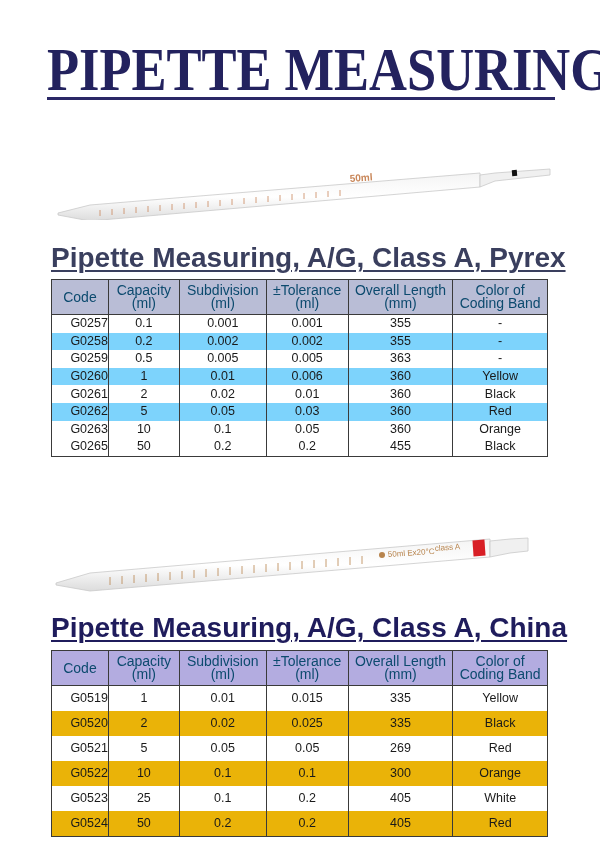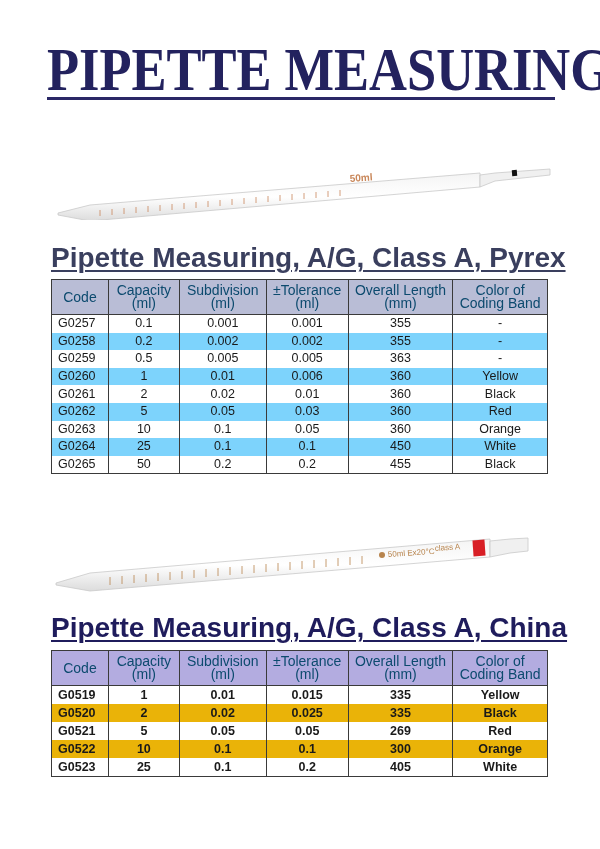"G0257" table.spec td.code { text-align: left -> right }
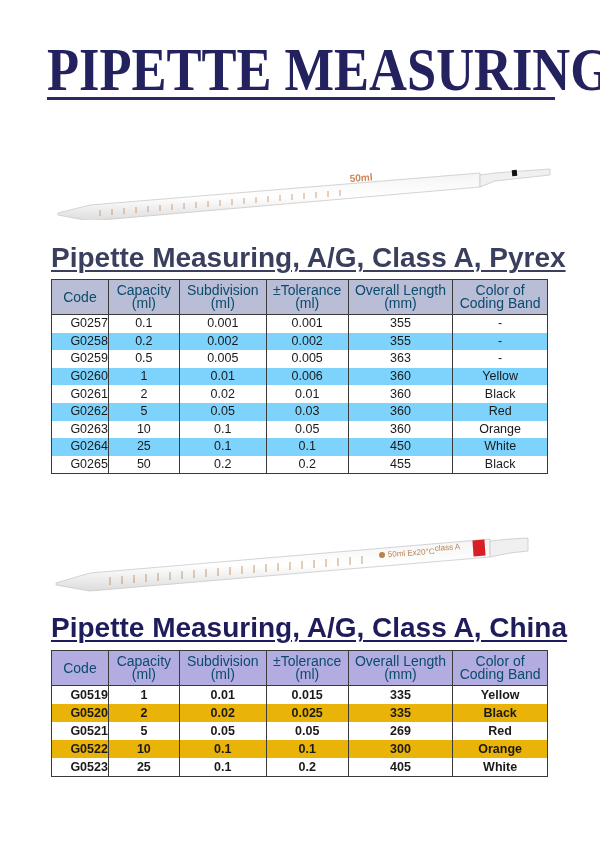"G0264" tr.alt { html: <tr> <td>G0264</td> <td>25</td> <td>0.1</td> <td>0.1</td> <td>450</td> <td>White</td> </tr> -> none }
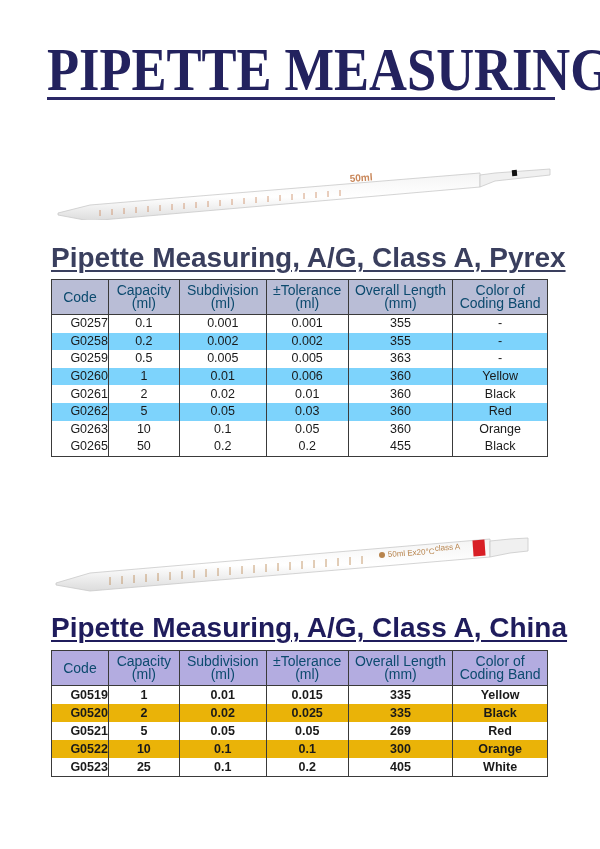"G0519" table.china td { font-weight: bold -> none; height: 18px -> 25px }
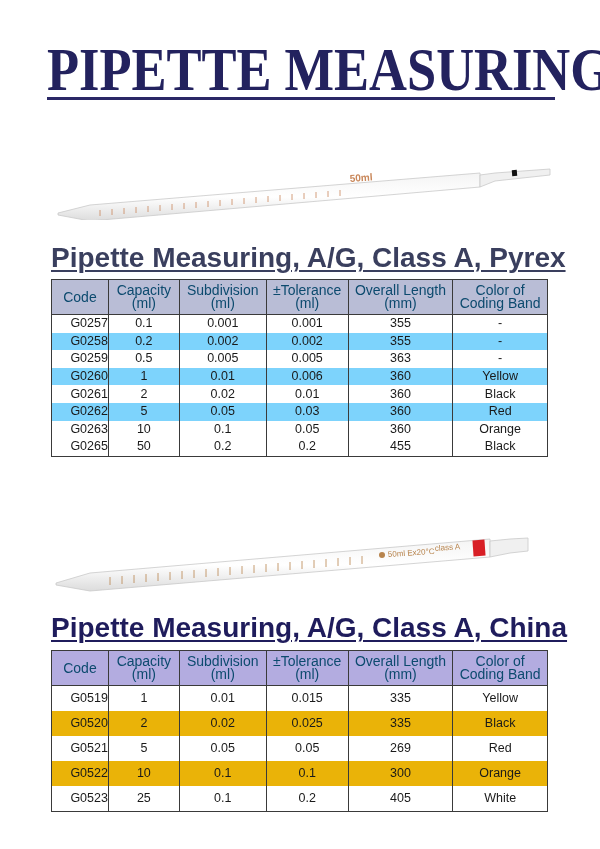"G0524" tr.alt { html: none -> <tr> <td>G0524</td> <td>50</td> <td>0.2</td> <td>0.2</td> <td>405</td> <td>Red</td> </tr> }
